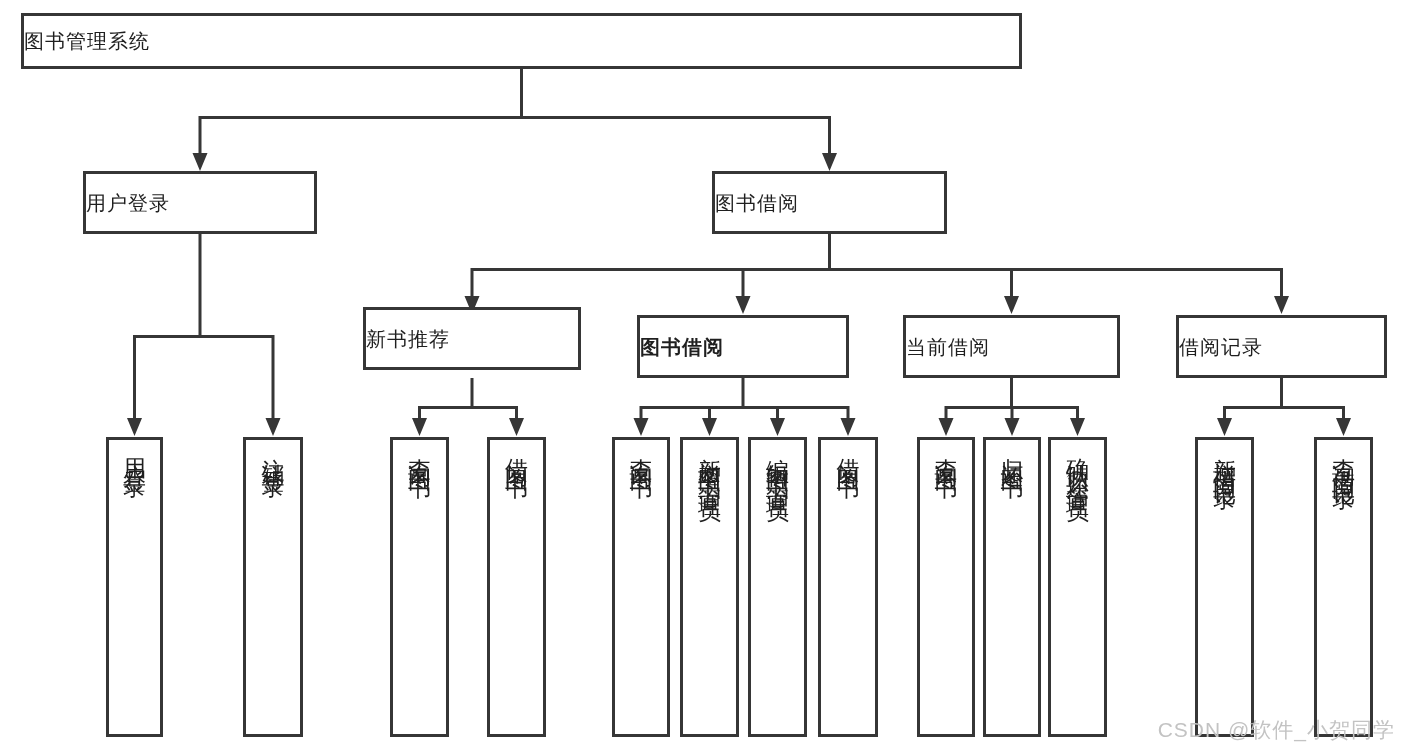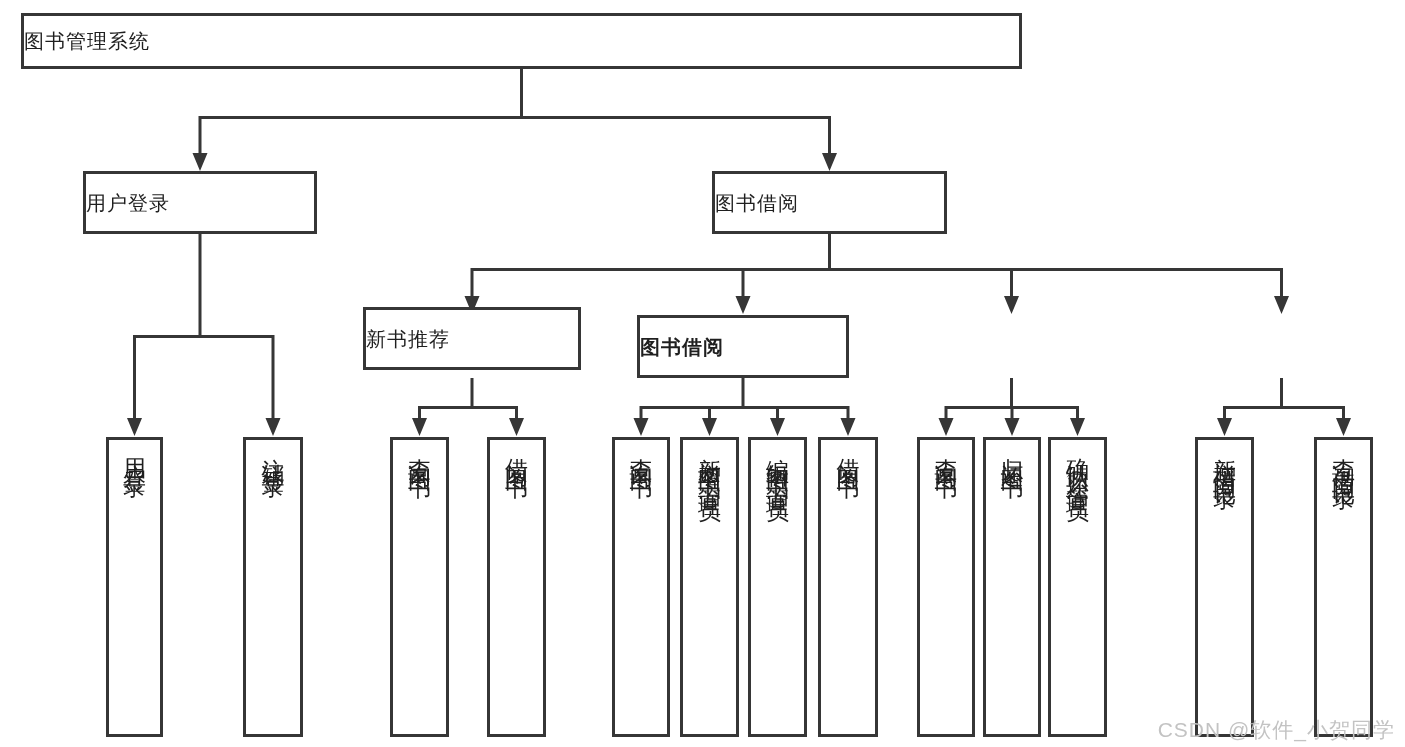"当前借阅" div.box { html: none -> <div> <span>当前借阅</span> </div> }
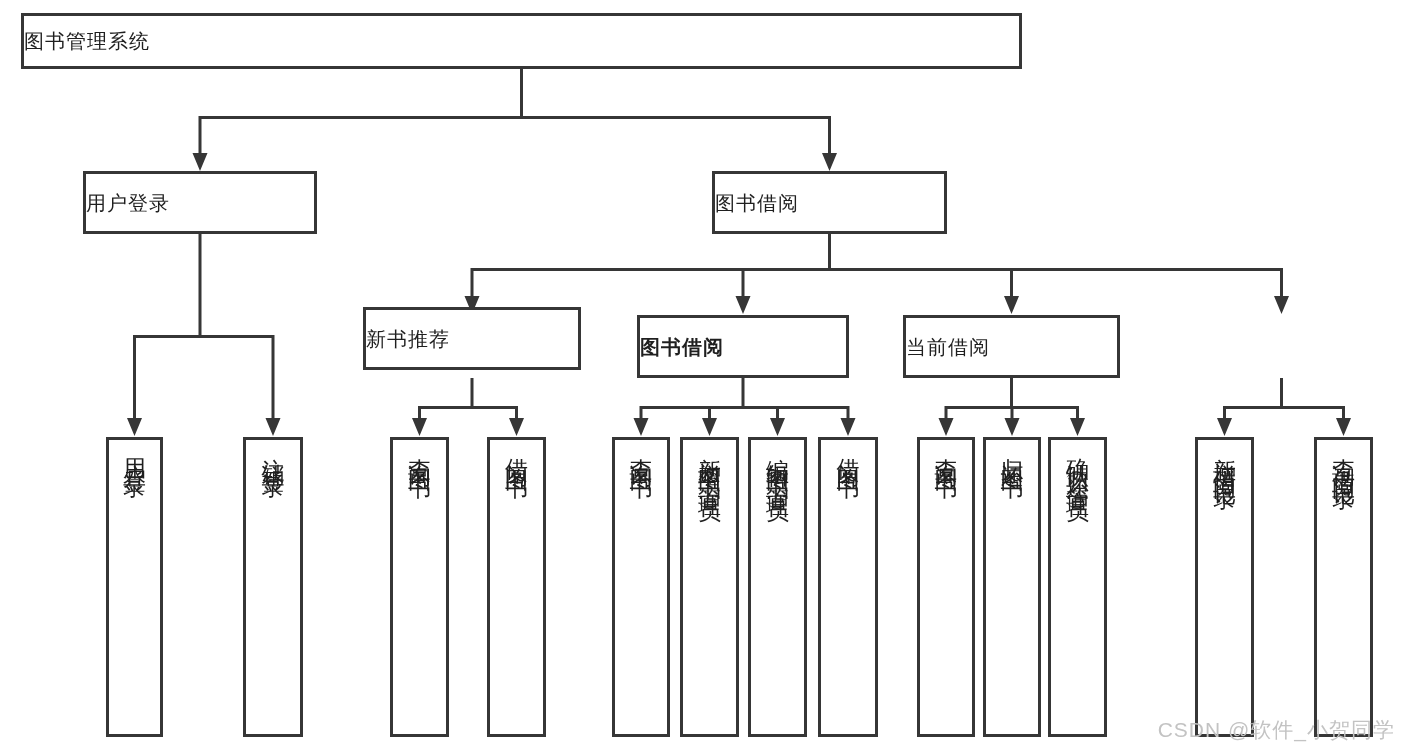"借阅记录" div.box { html: none -> <div> <span>借阅记录</span> </div> }
